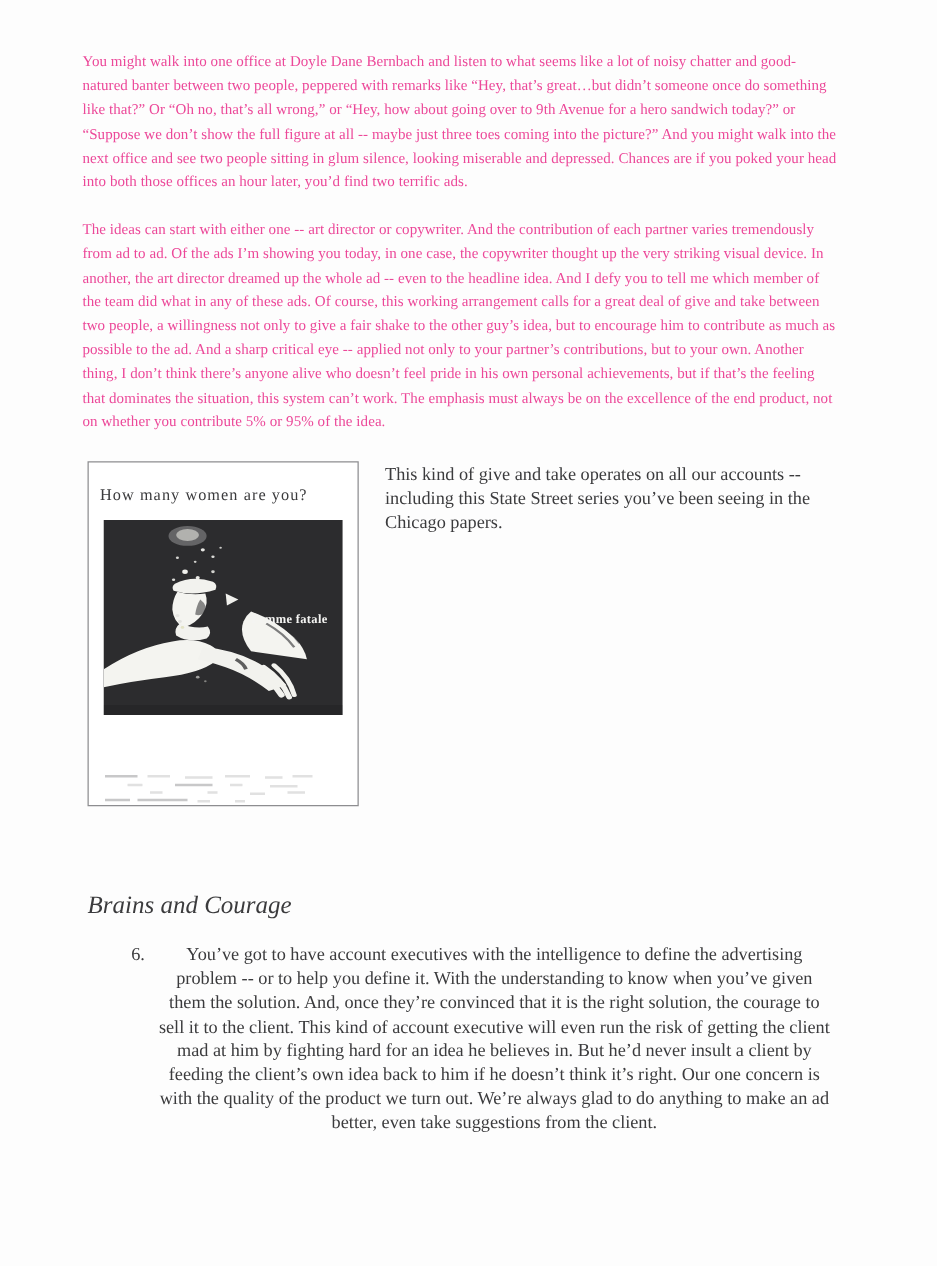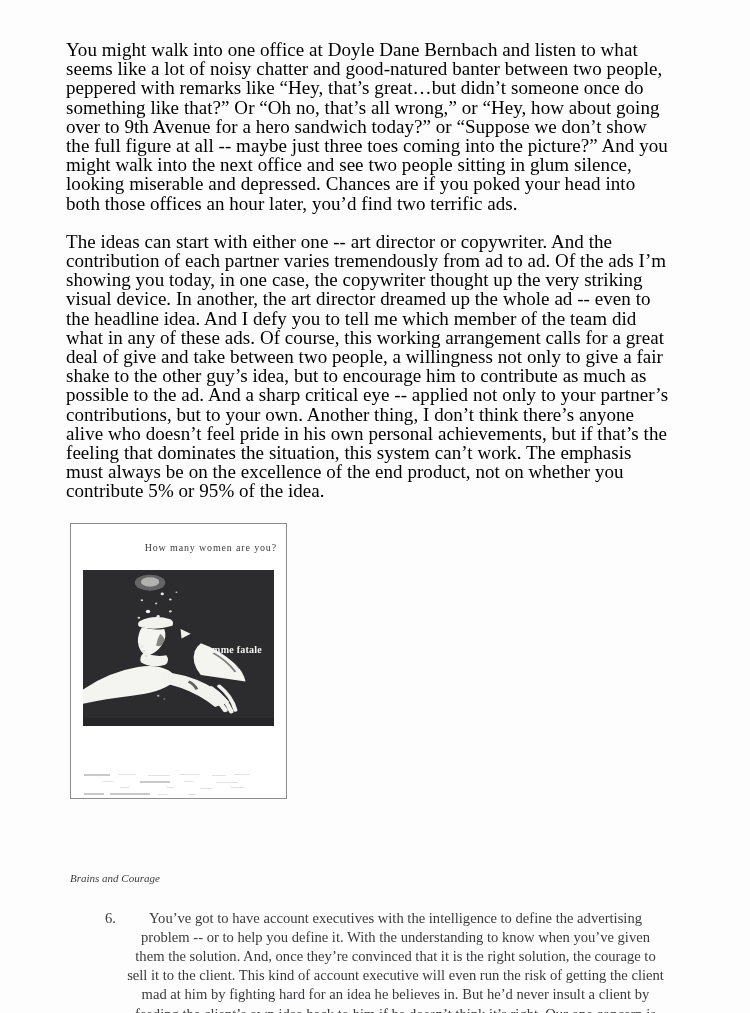"You might walk into one" p.body-par { color: #000000 -> #ec4899; font-size: 19px -> 12px }
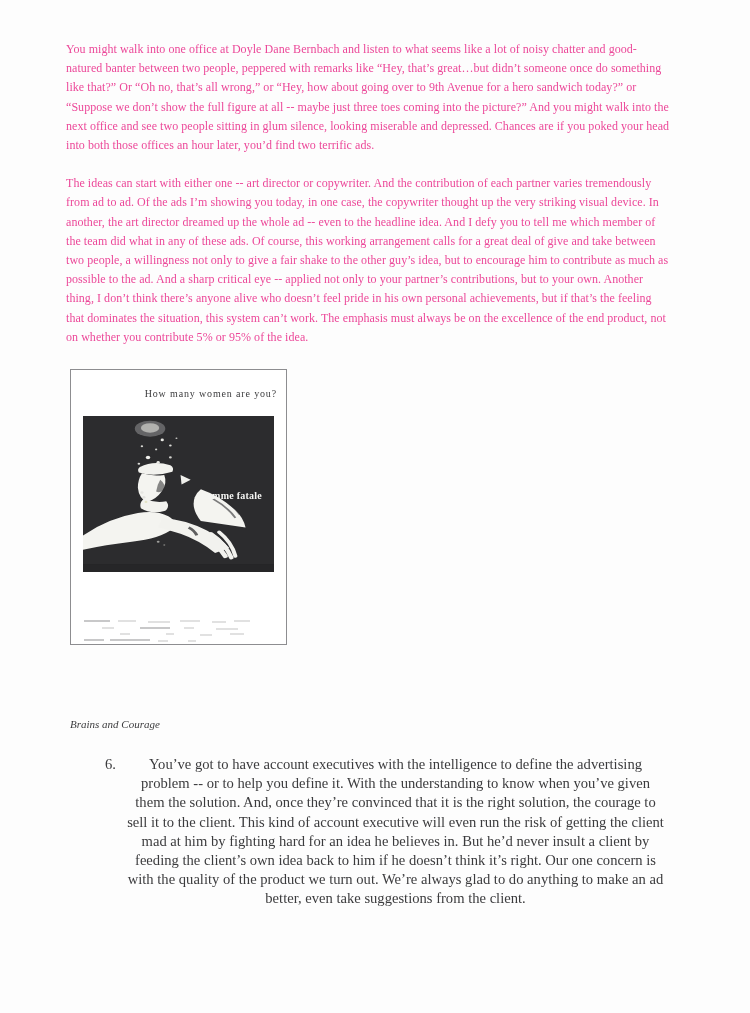"This kind of give and" p { html: none -> <p>This kind of give and take operates on all our accounts -- including this State Street series you’ve been seeing in the Chicago papers.</p> }
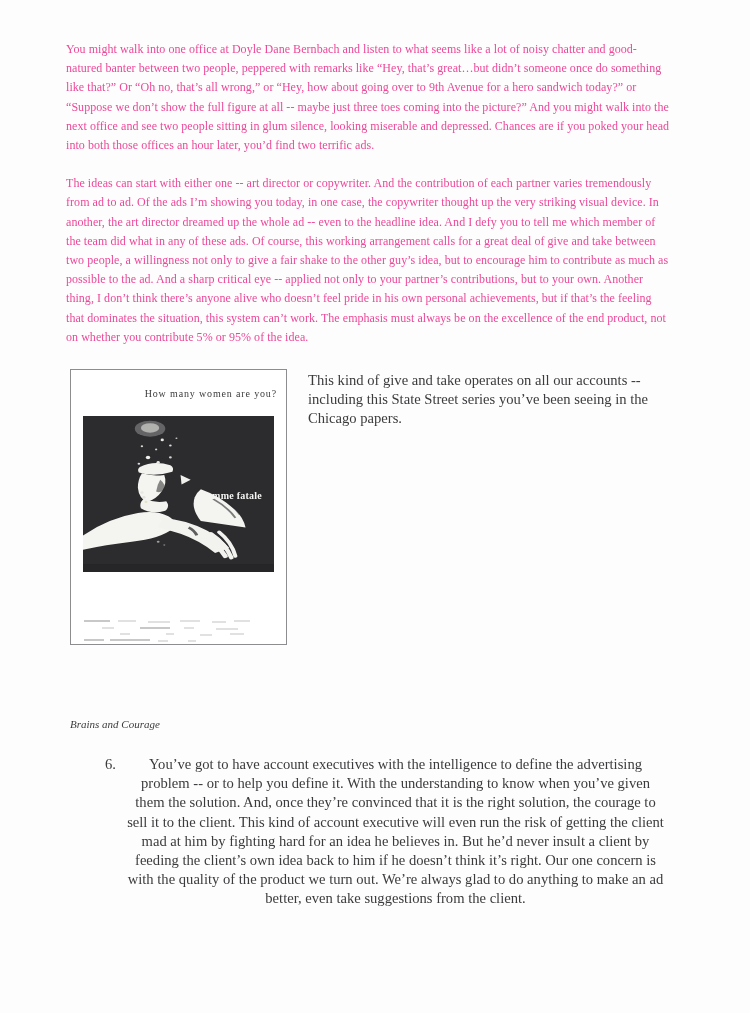"How many women are you?" .ad-headline { font-size: 10px -> 13px; text-align: right -> left }
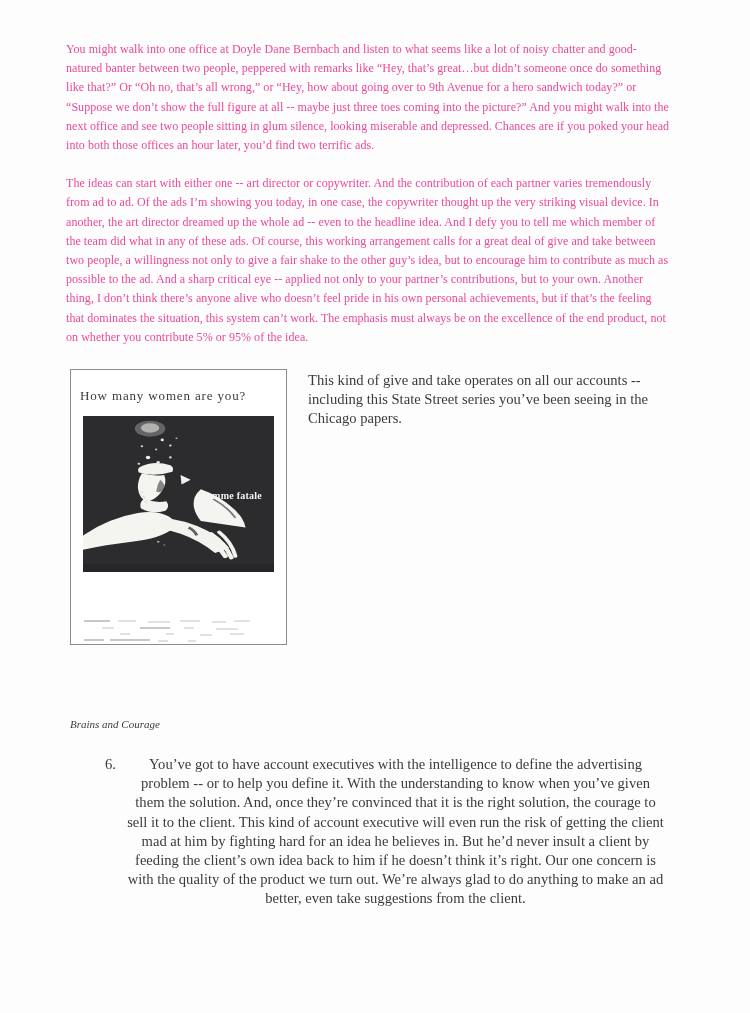"Brains and Courage" .section-head { font-size: 11px -> 20px }
